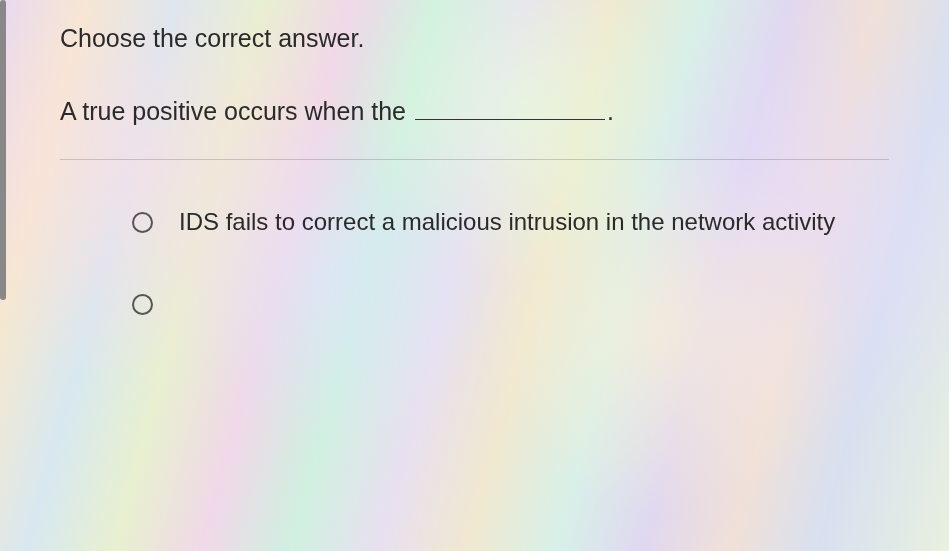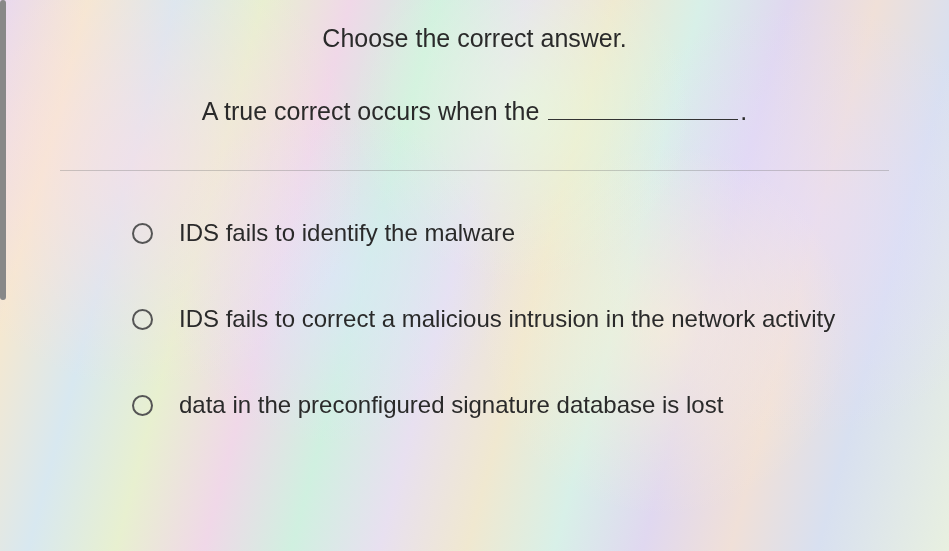"Choose the correct answer." .header-section { padding-bottom: 44px -> 33px; text-align: center -> none }
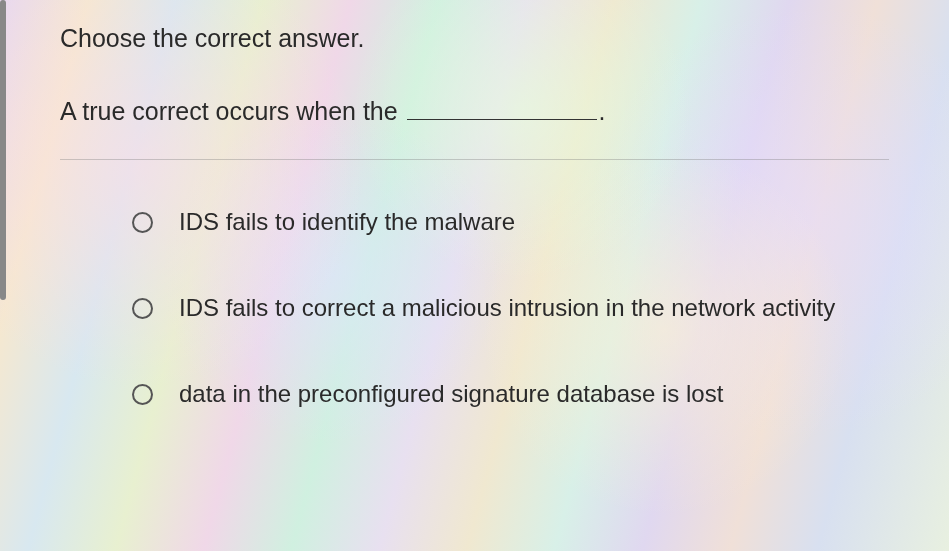"A true correct occurs when" span { text: correct -> positive }
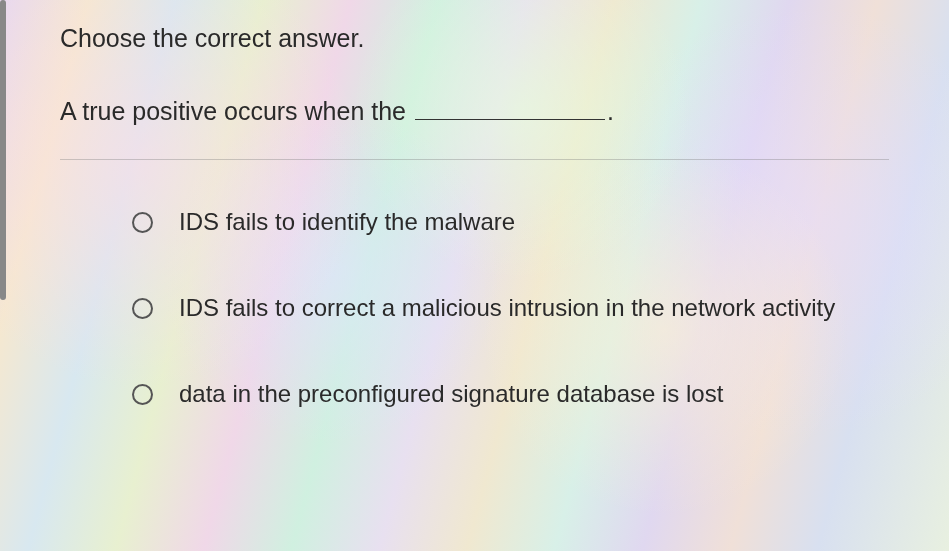"IDS fails to identify the" div.option { html: <div> <div></div> <div>IDS fails to identify the malware</div> </div> -> none }
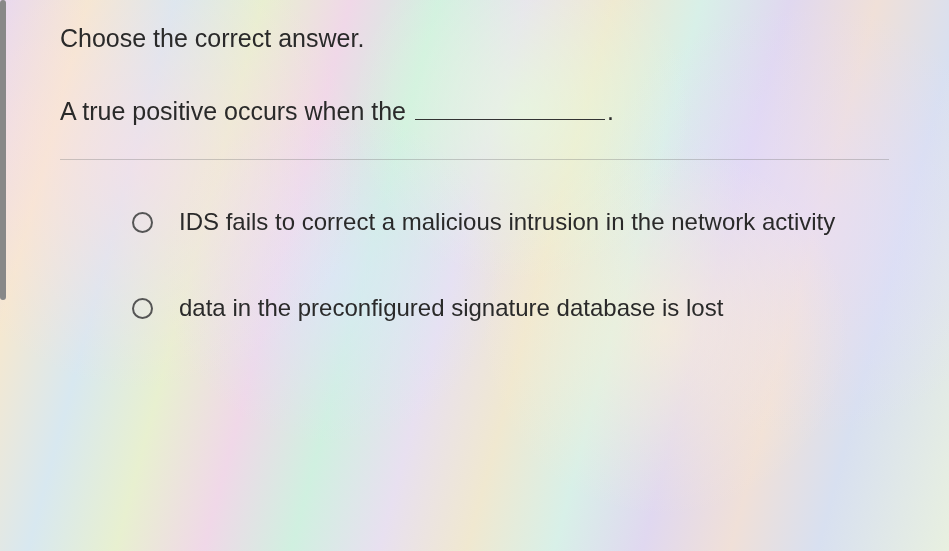"data in the preconfigured signature" div.option-text { html: <div>data in the preconfigured signature database is lost</div> -> none }
